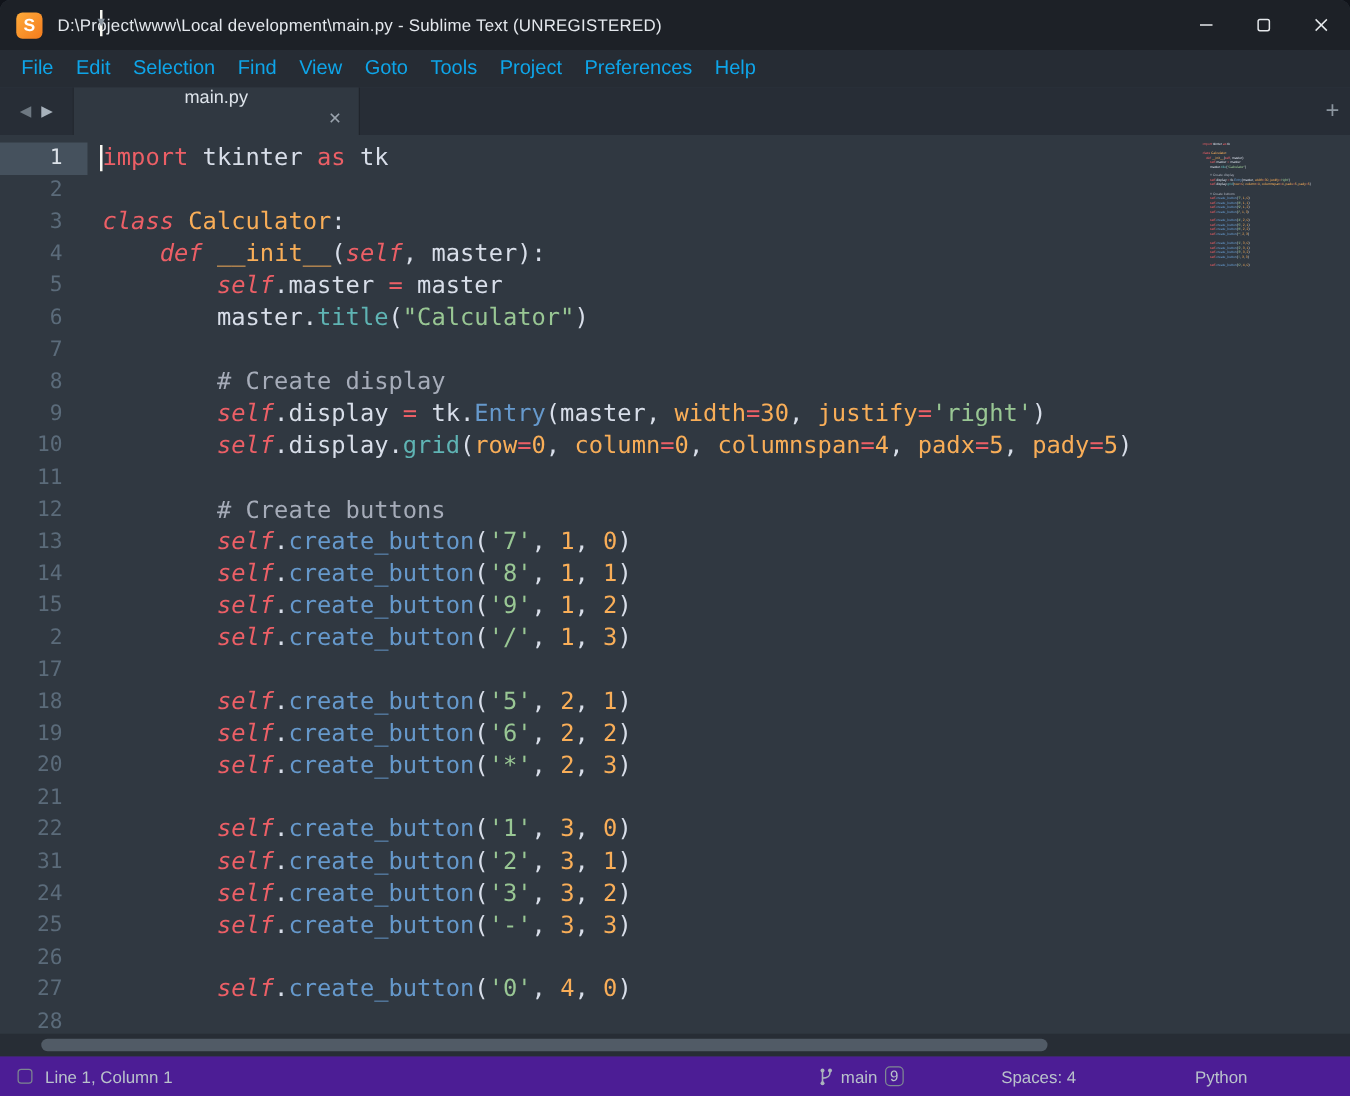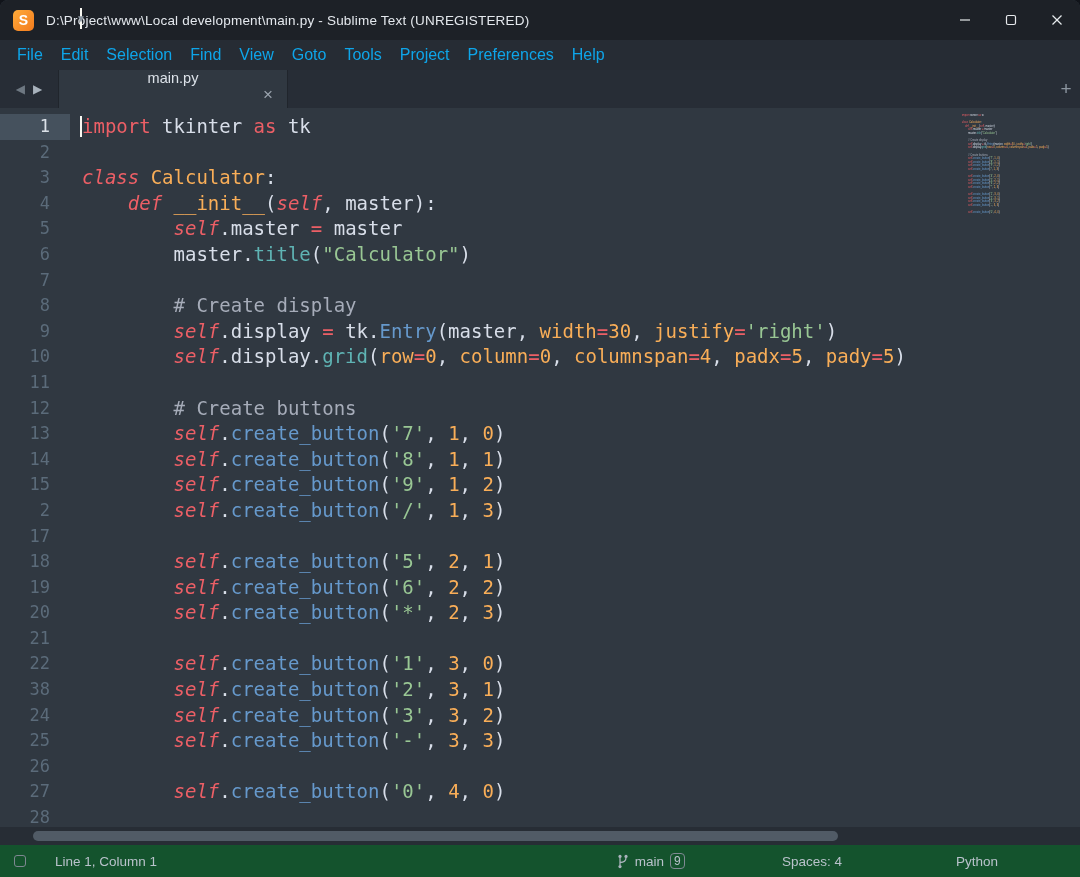"38" div.line-num { text: 38 -> 31 }
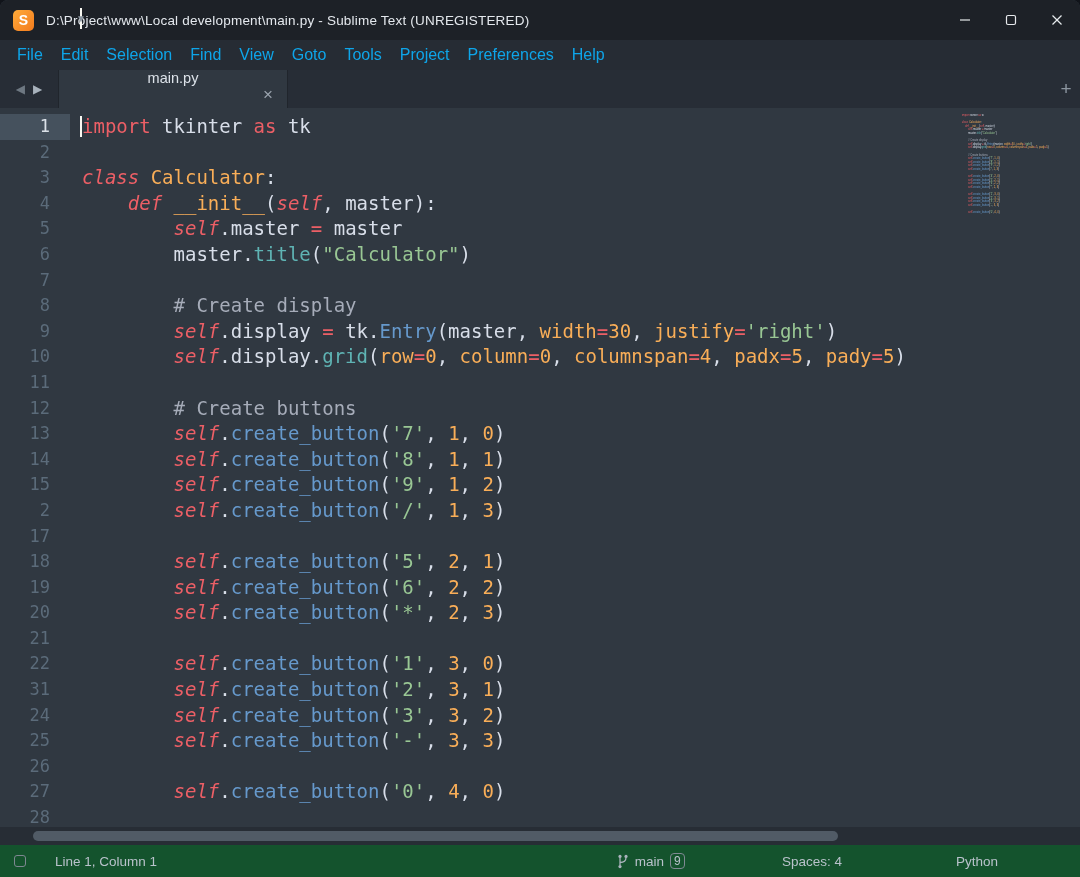"Line 1, Column 1" .statusbar { background: #14532d -> #4c1d95; gap: 19px -> none }
